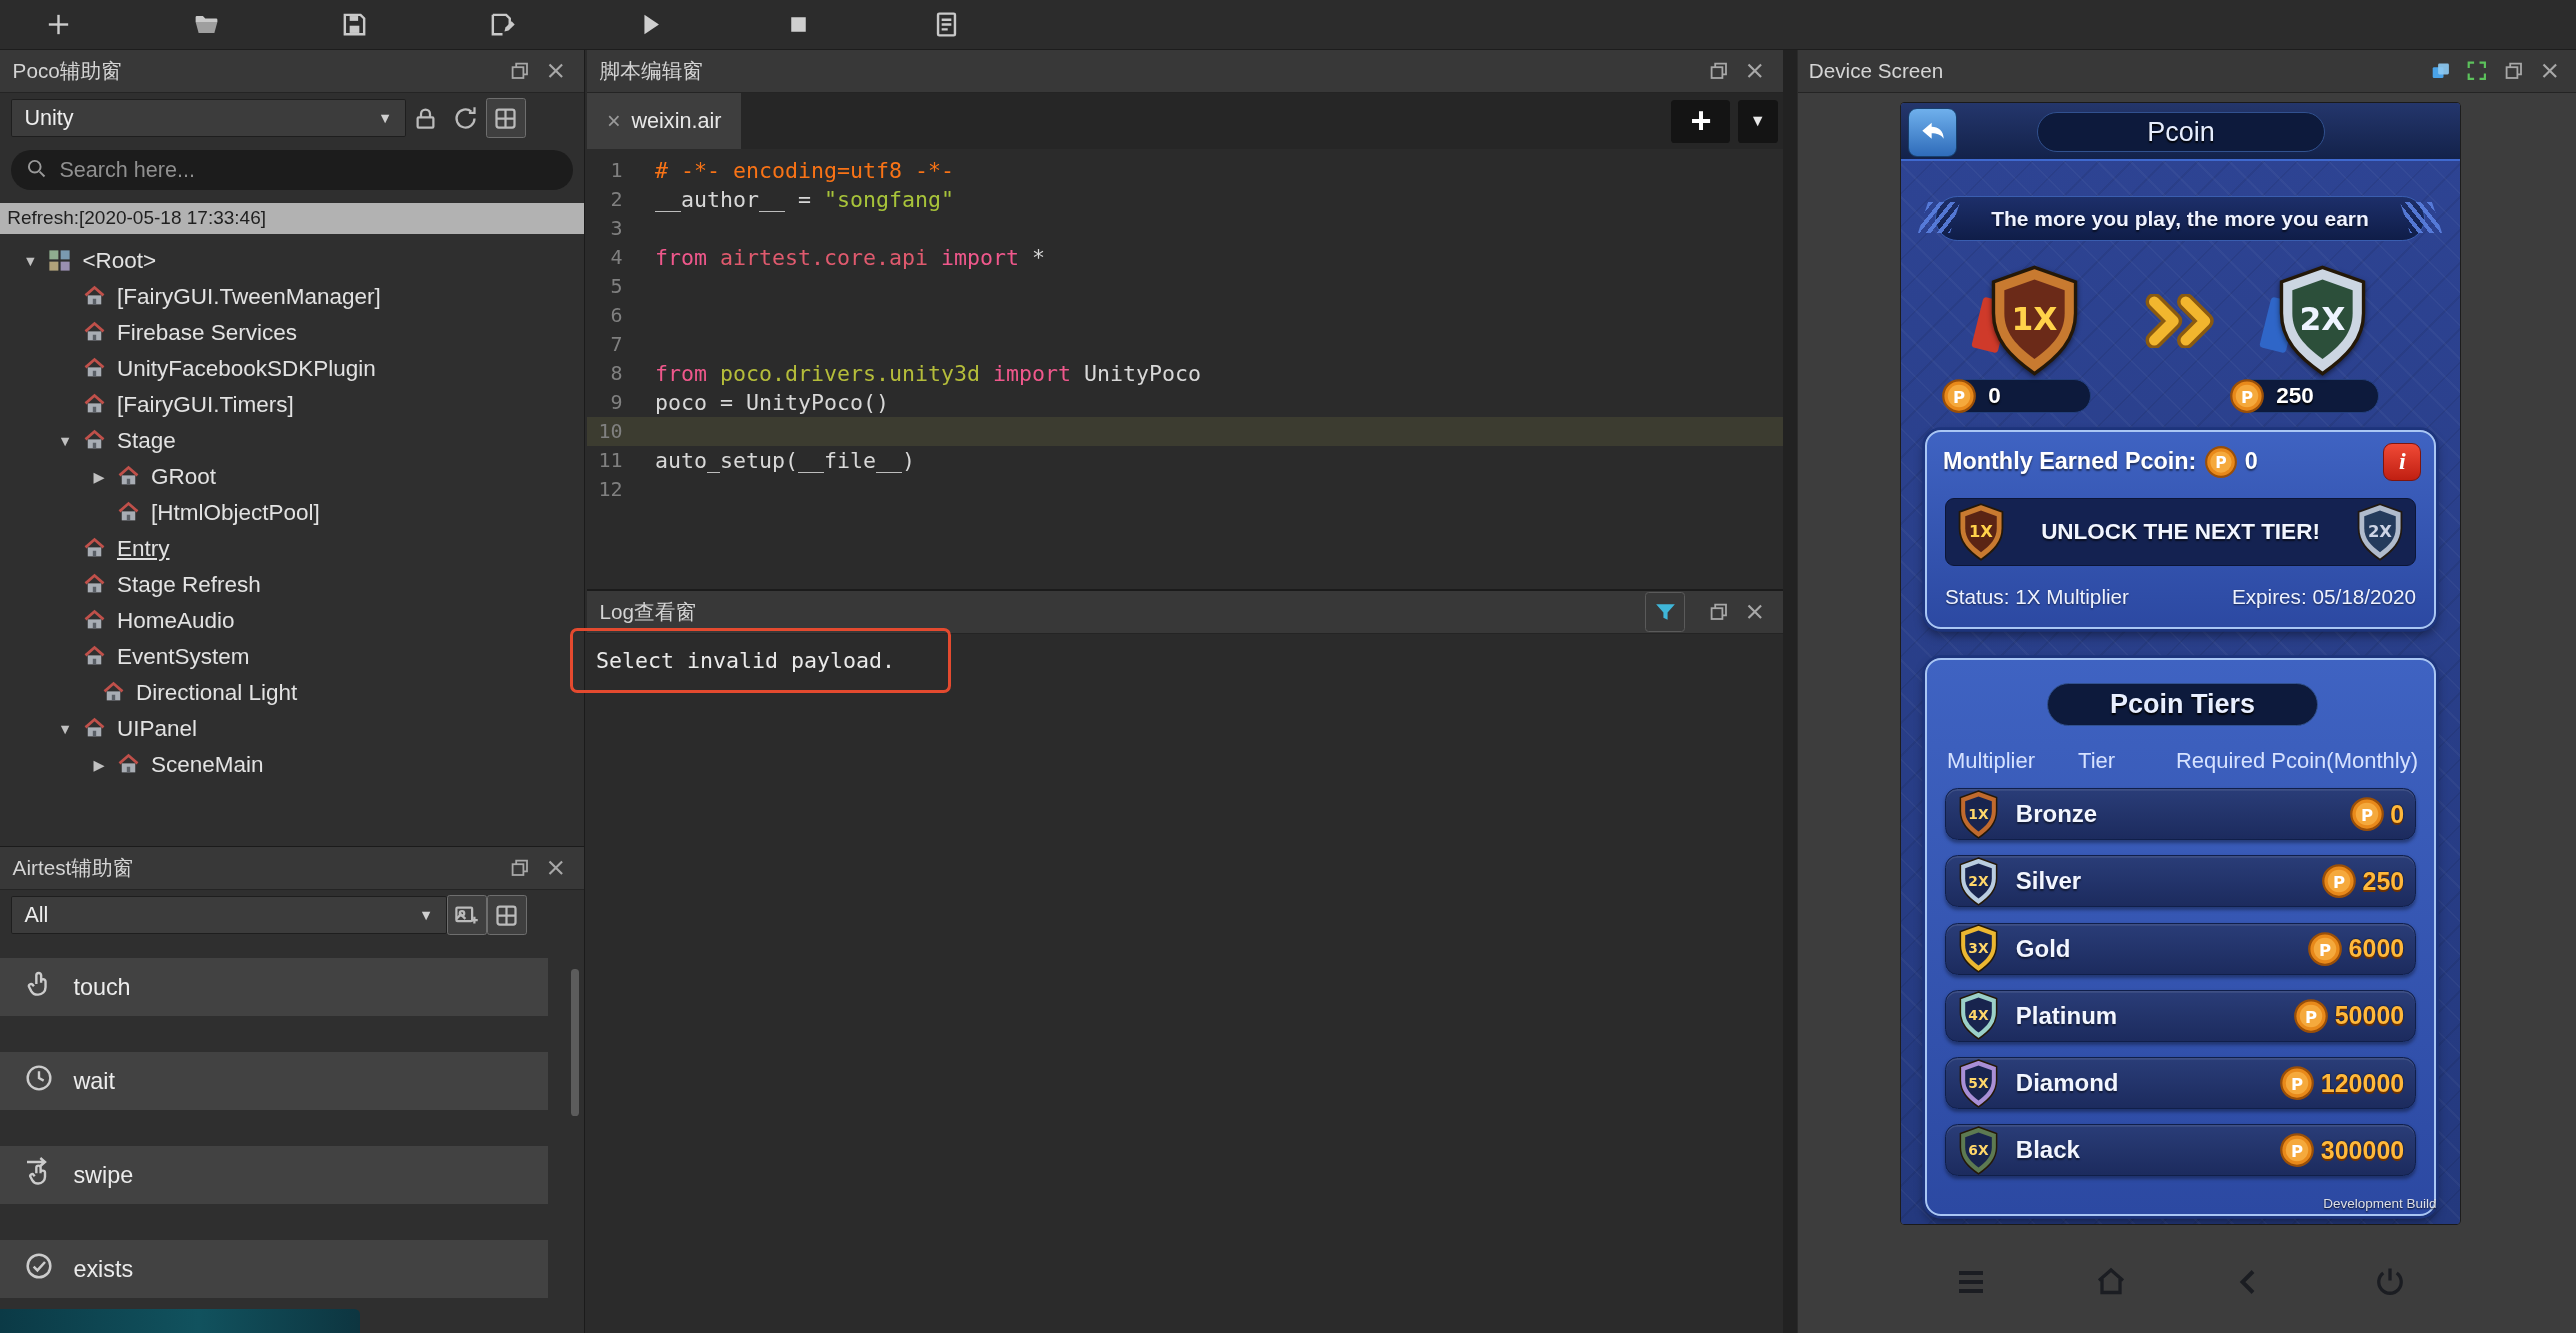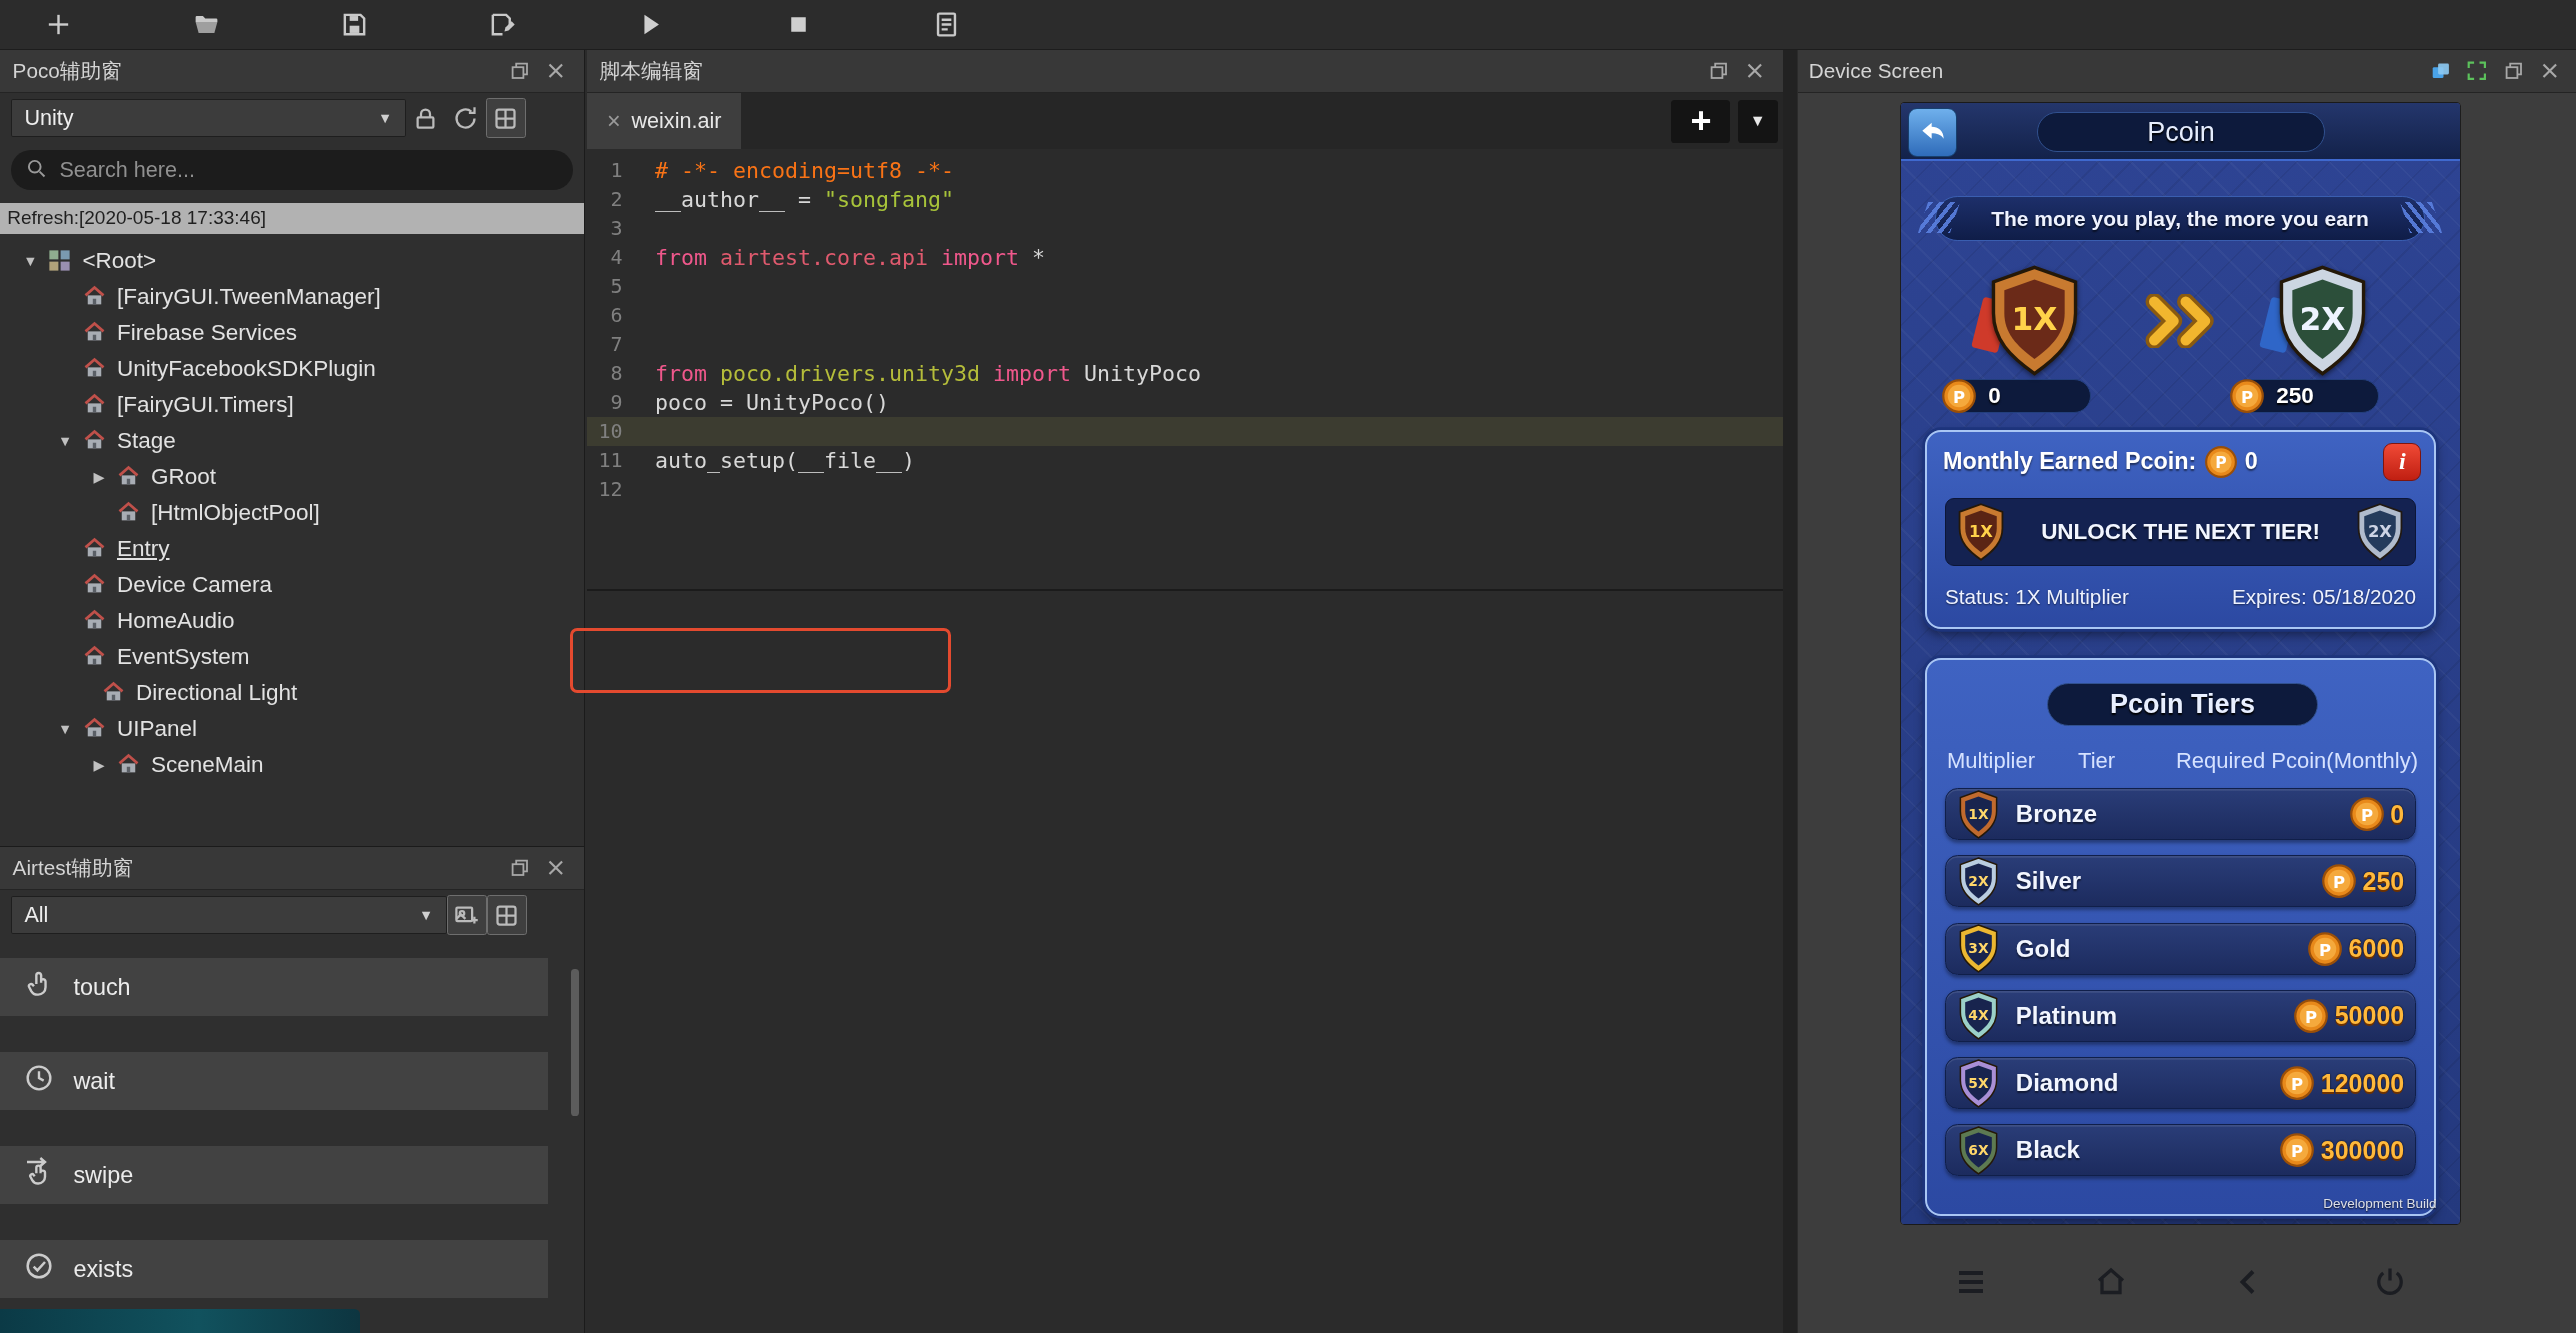"Device Camera" span { text: Device Camera -> Stage Refresh }
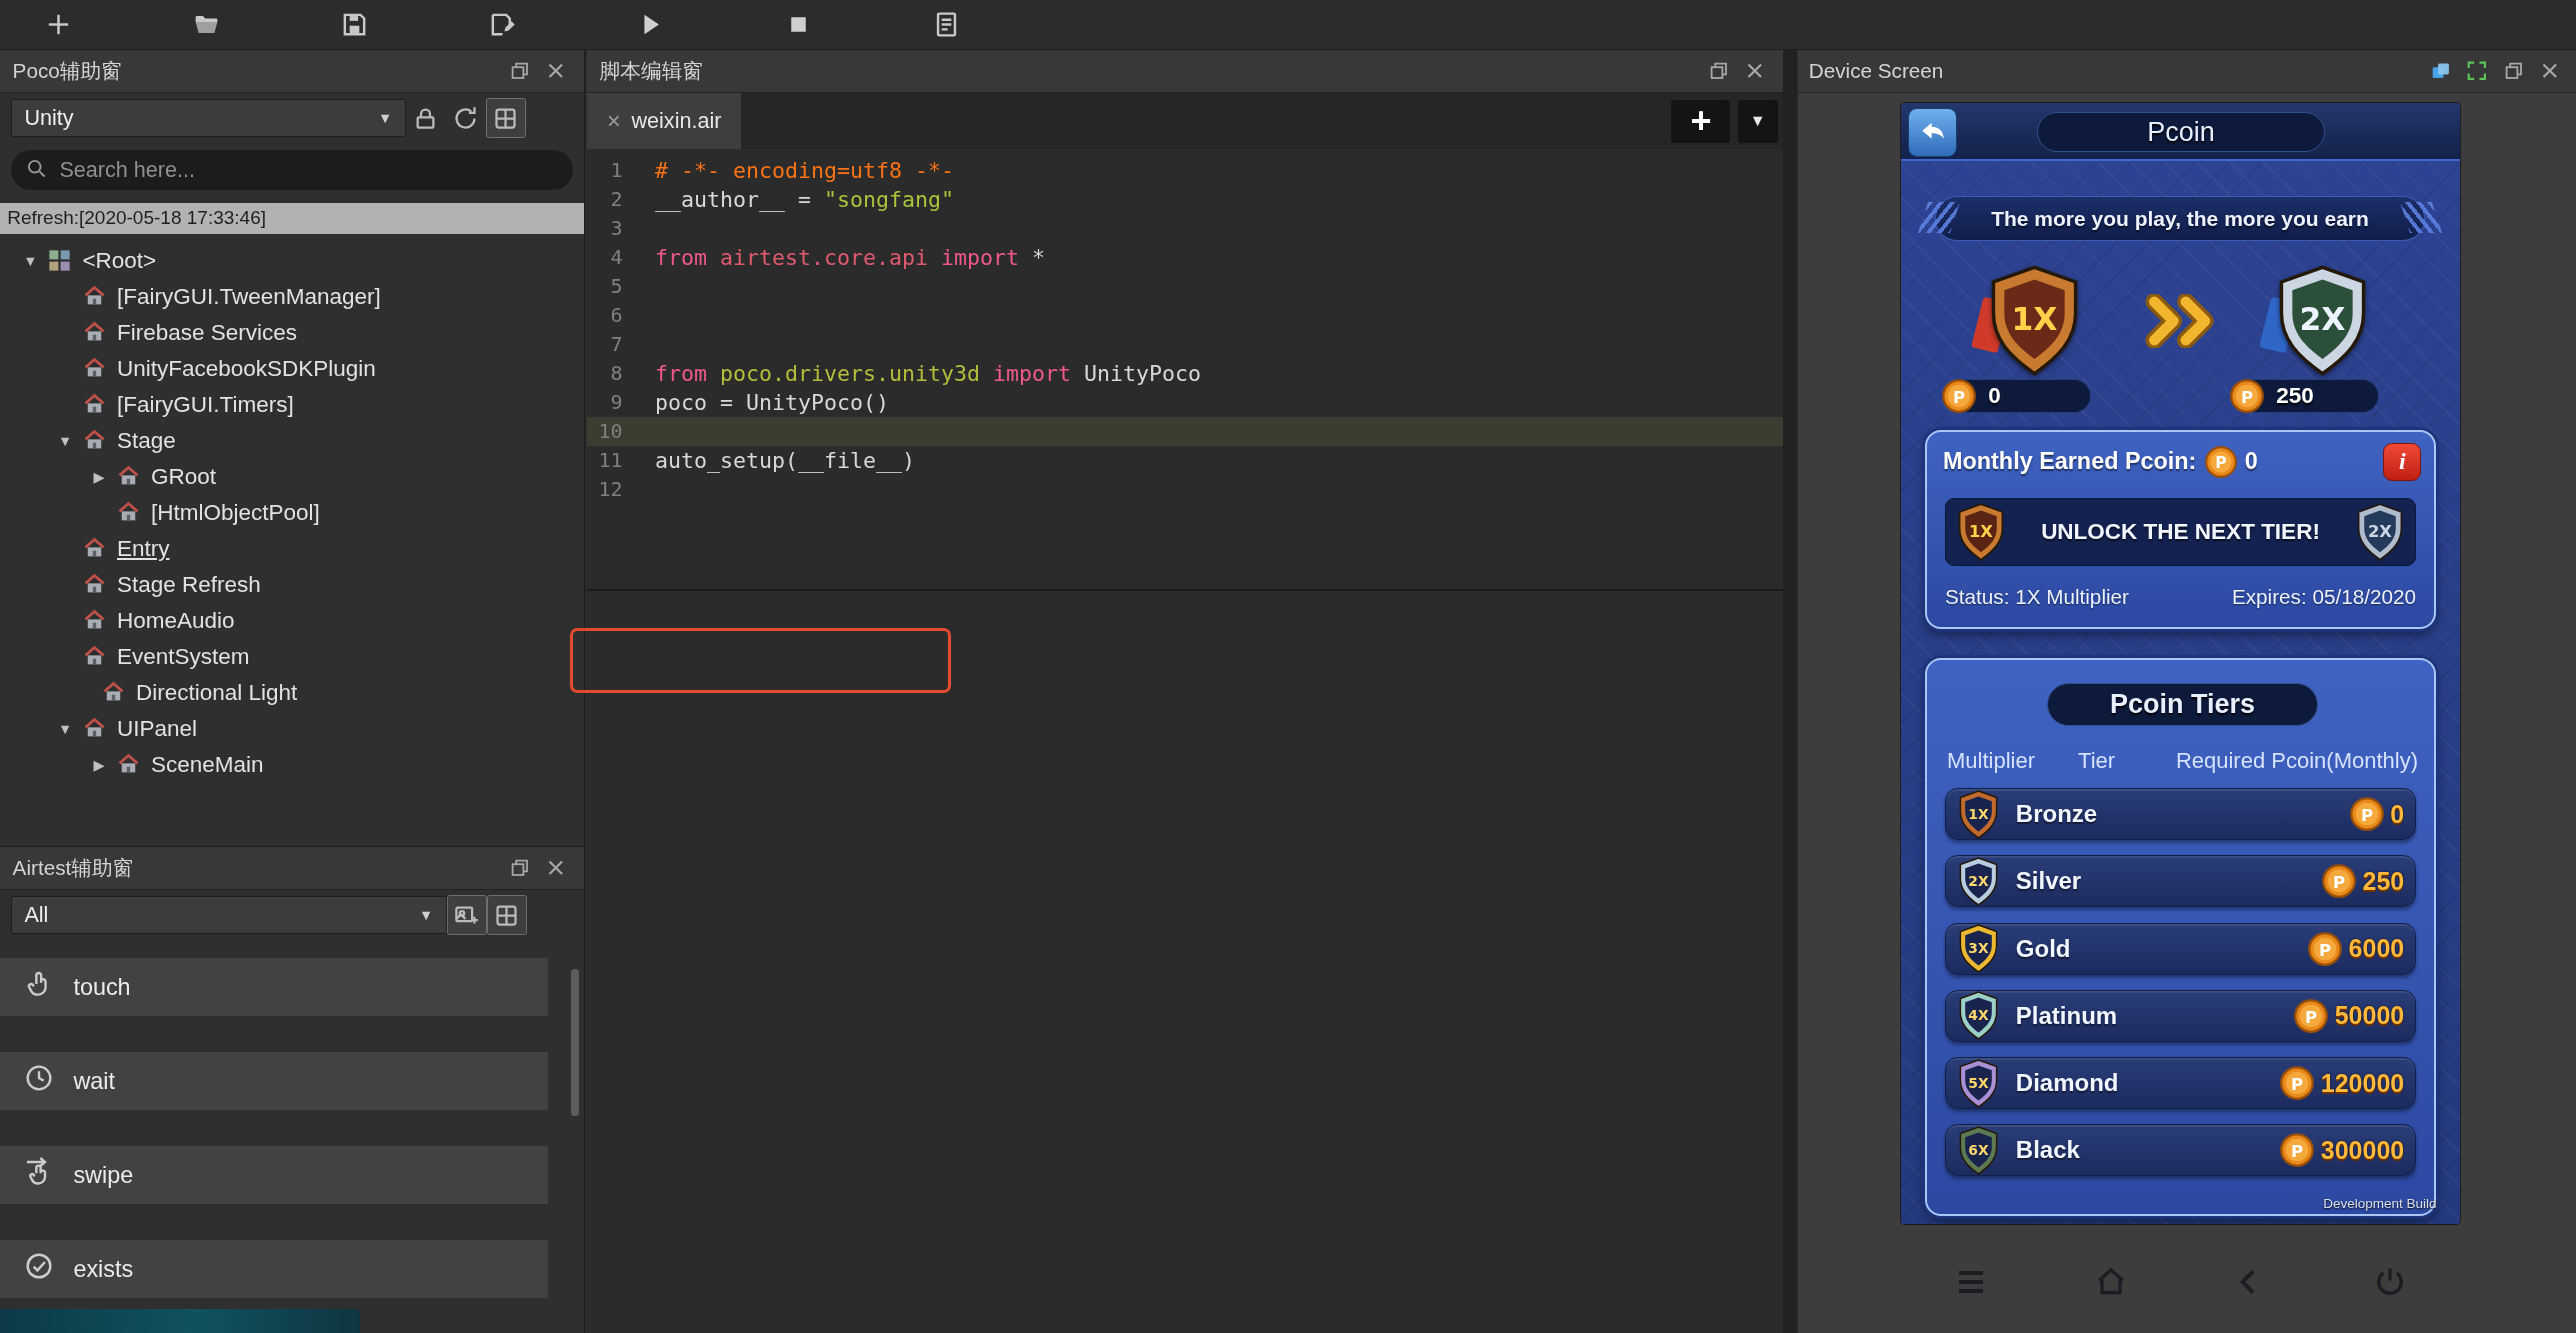"Log查看窗" section.log { html: none -> <section> <div> <span>Log查看窗</span> <span></span> <span> <svg> <path></path> </svg> </span> <span> <svg> <rect></rect> <path></path> </svg> </span> <span> <svg> <path></path> </svg> </span> </div> <div> <div>Select invalid payload.</div> </div> </section> }
